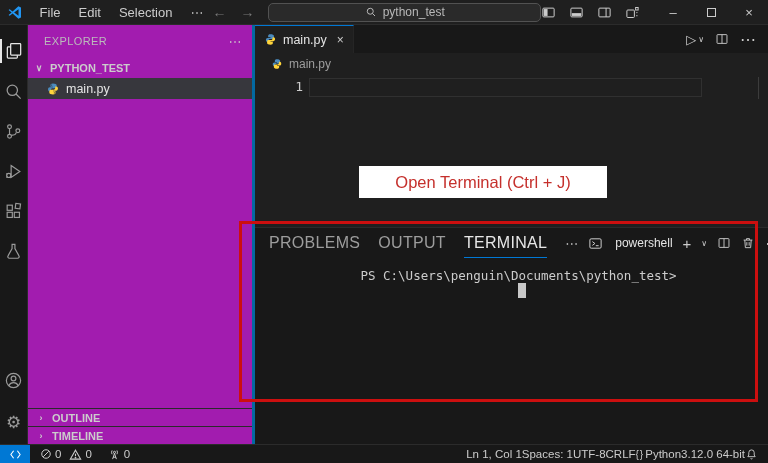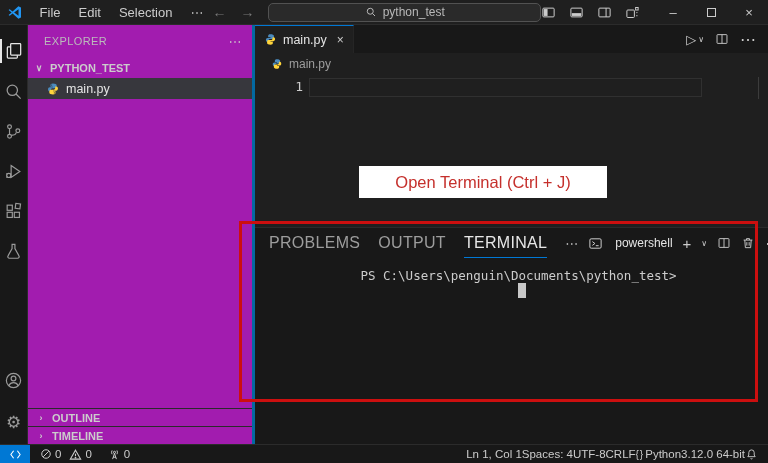"Spaces: 4" span { text: 4 -> 1 }
